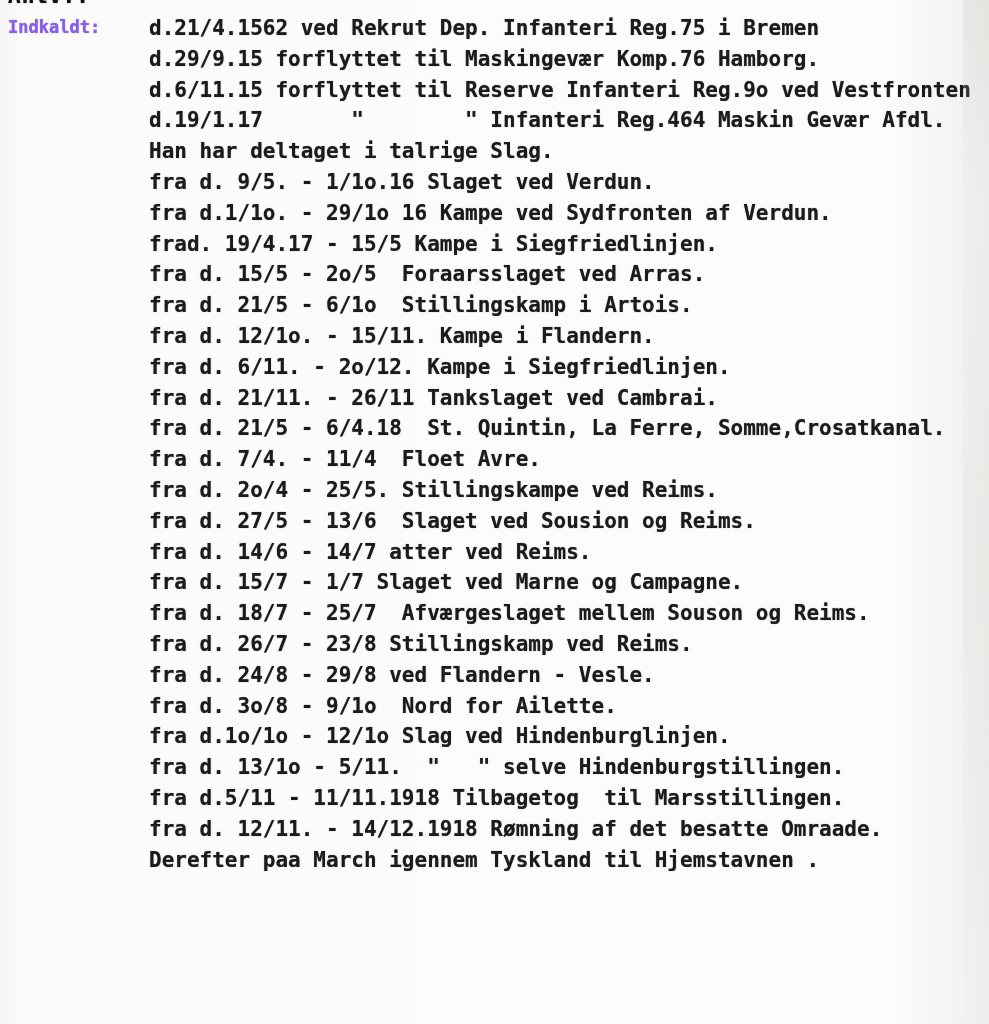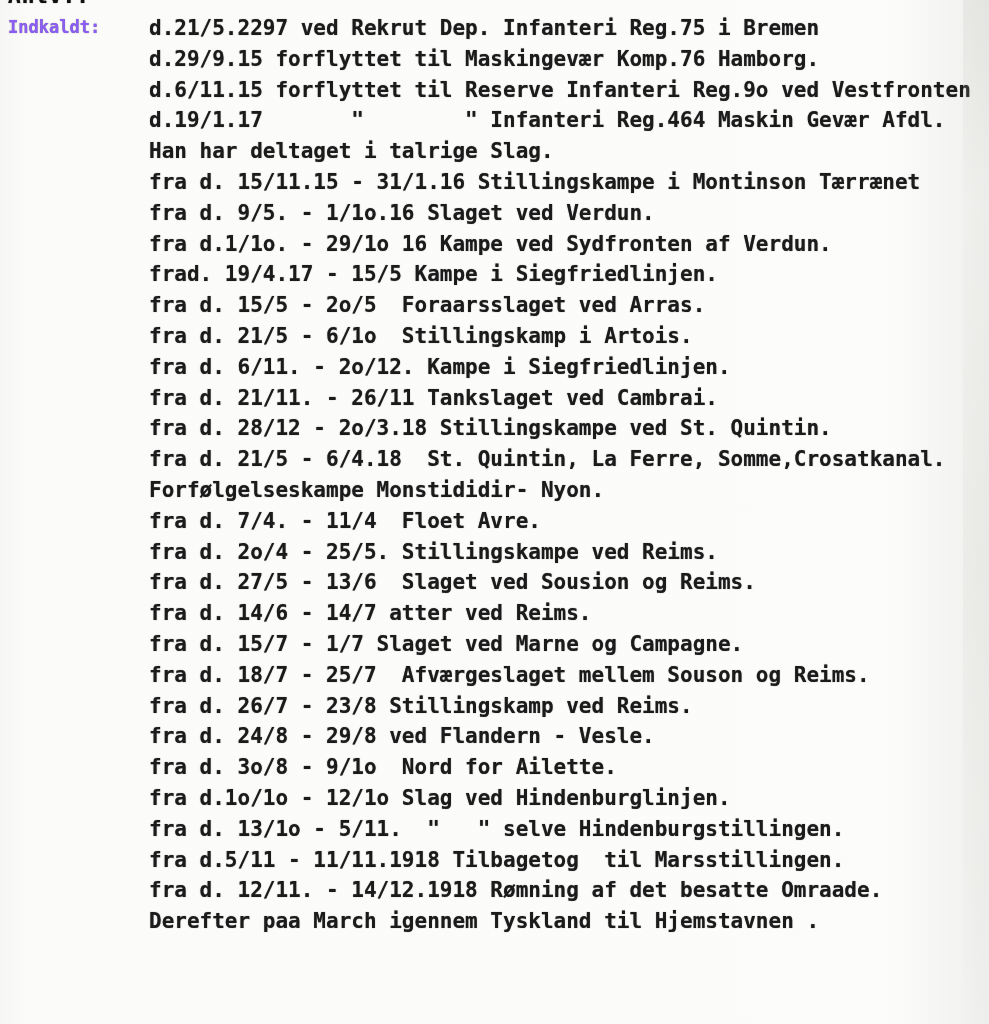"d.21/5.2297 ved Rekrut Dep. Infanteri" div.doc-line { text: d.21/5.2297 -> d.21/4.1562 }
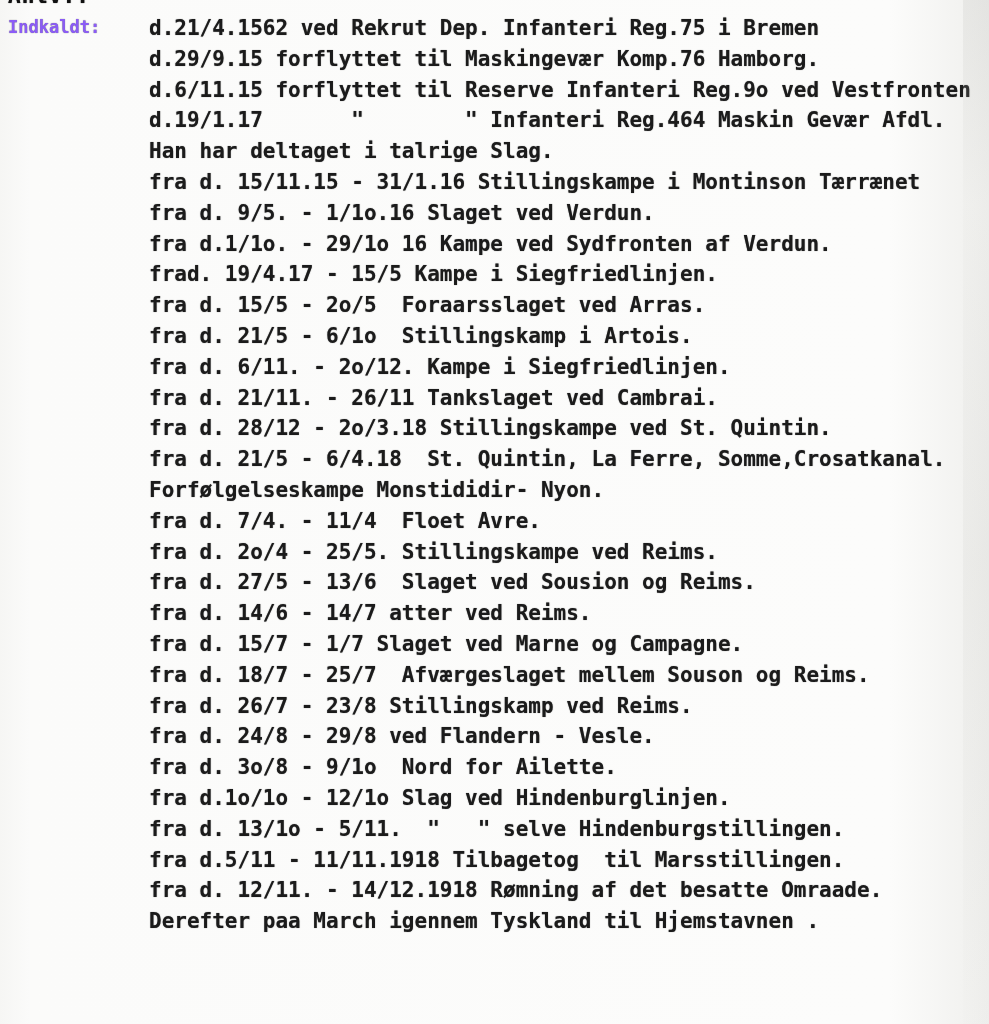"fra d. 15/11.15 - 31/1.16" div.doc-line { html: <div>fra d. 15/11.15 - 31/1.16 Stillingskampe i Montinson Tærrænet</div> -> none }
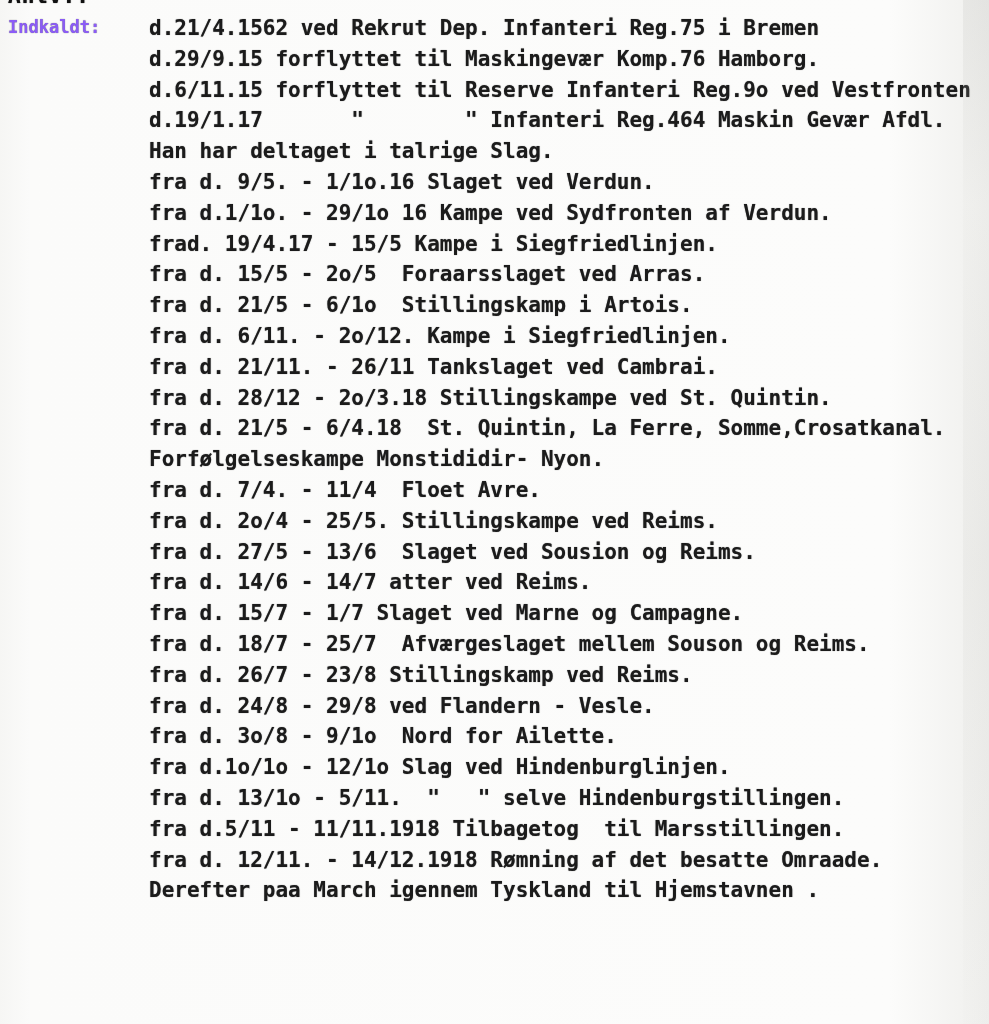"fra d. 12/1o. - 15/11." div.doc-line { html: none -> <div>fra d. 12/1o. - 15/11. Kampe i Flandern.</div> }
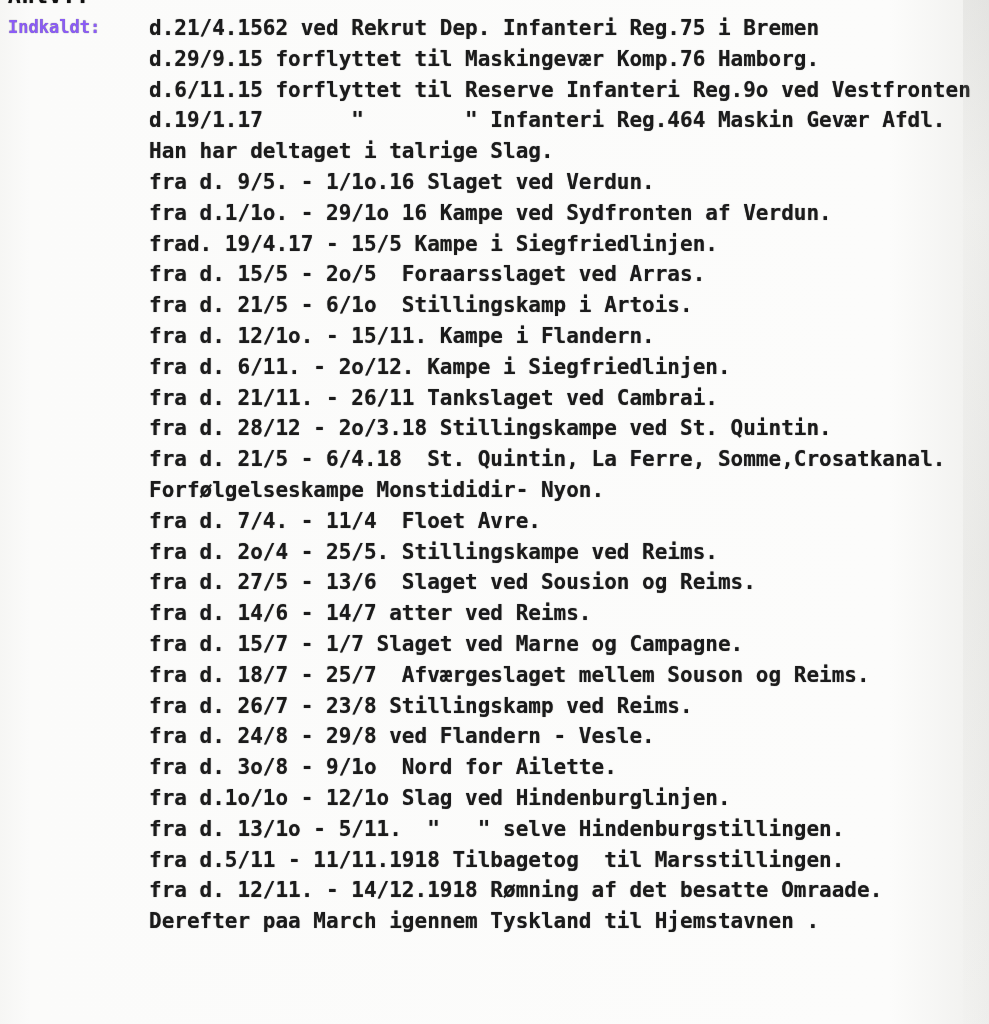"fra d. 28/12 - 2o/3.18" div.doc-line { html: <div>fra d. 28/12 - 2o/3.18 Stillingskampe ved St. Quintin.</div> -> none }
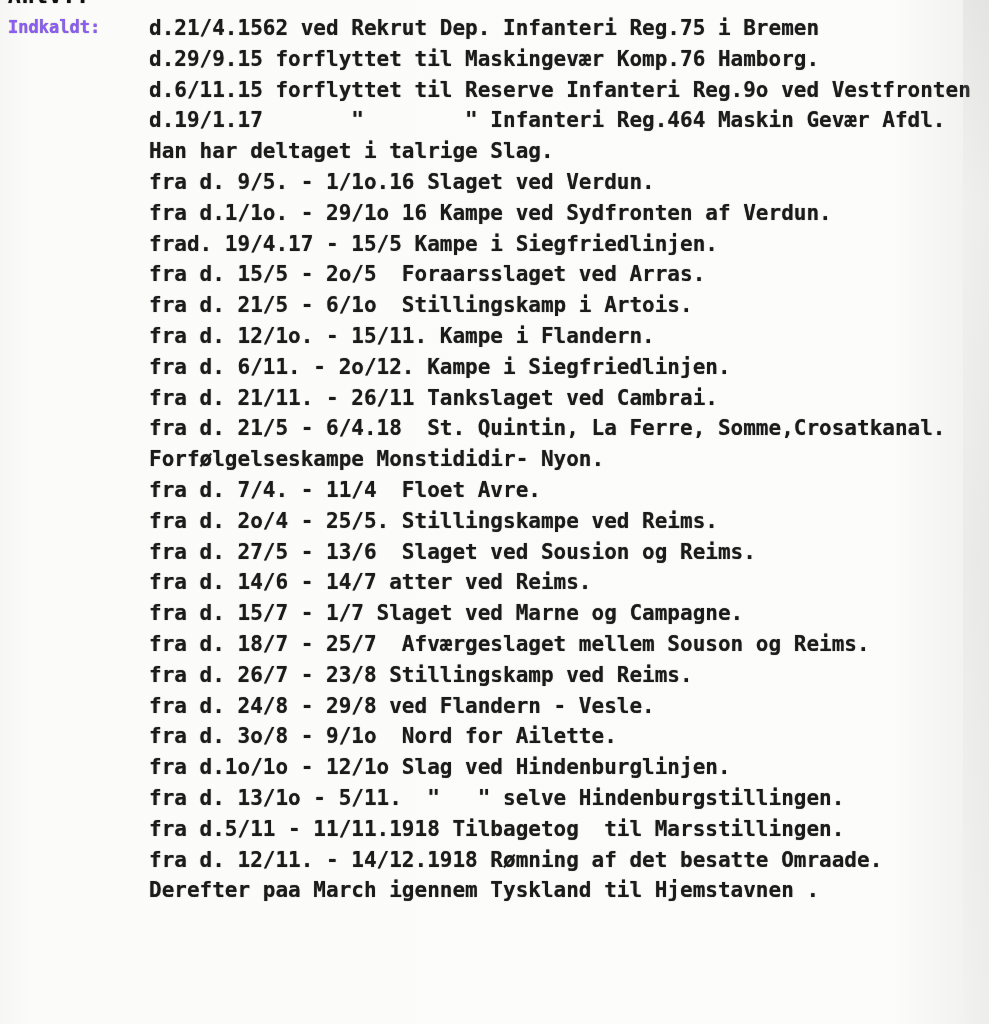"Forfølgelseskampe Monstididir- Nyon." div.doc-line { html: <div>Forfølgelseskampe Monstididir- Nyon.</div> -> none }
